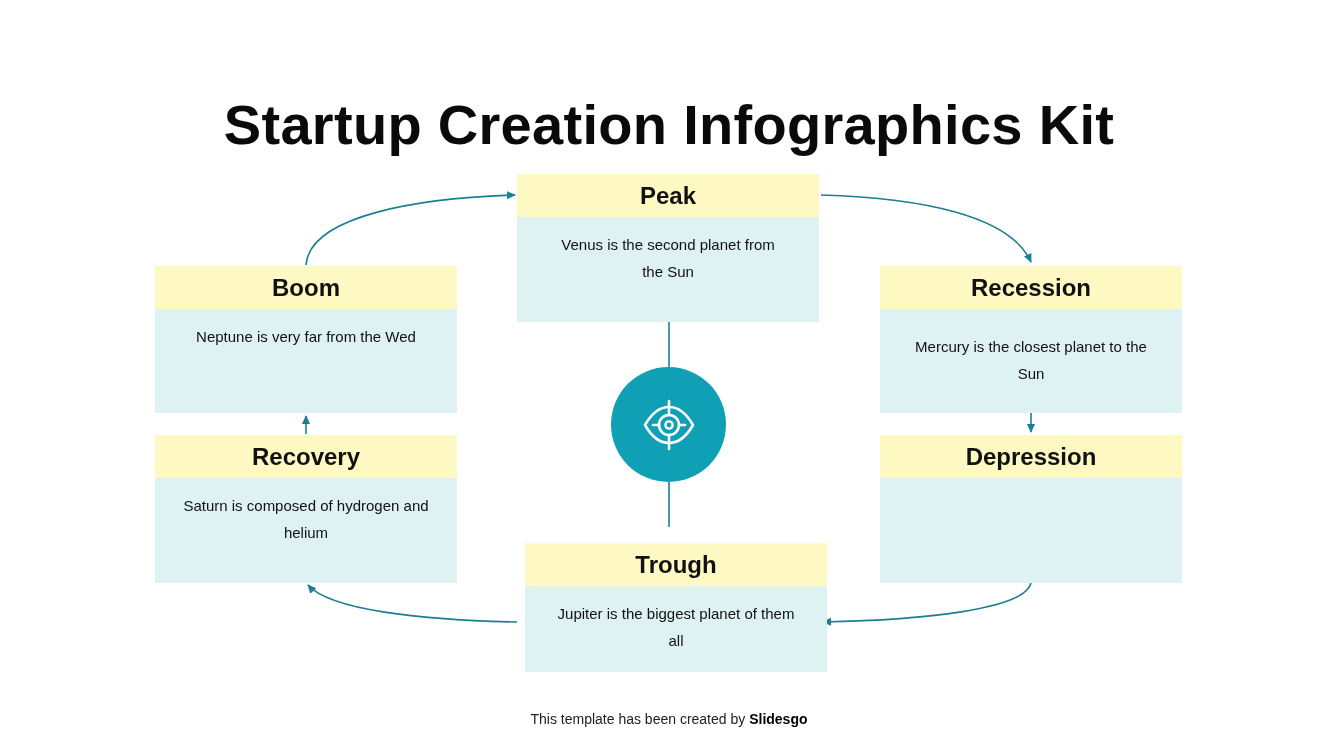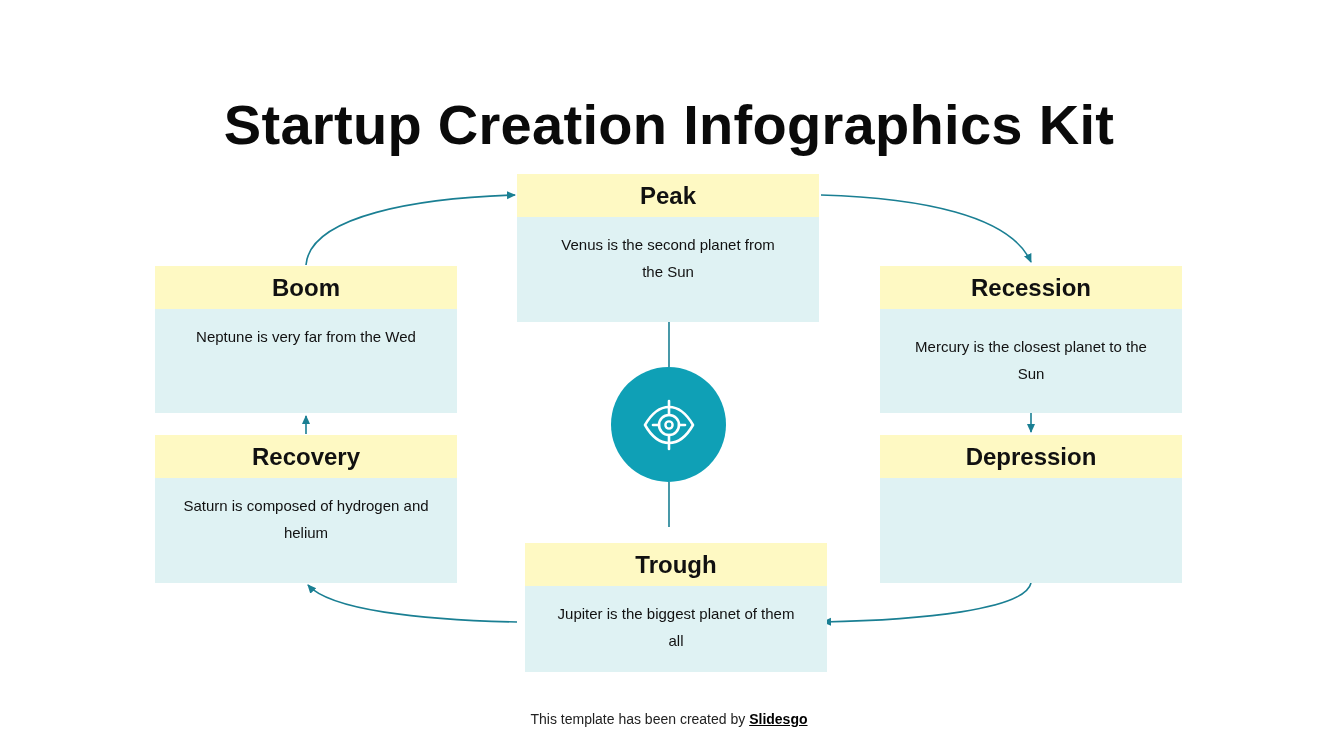"Slidesgo" .footer .brand { text-decoration: underline -> none }
